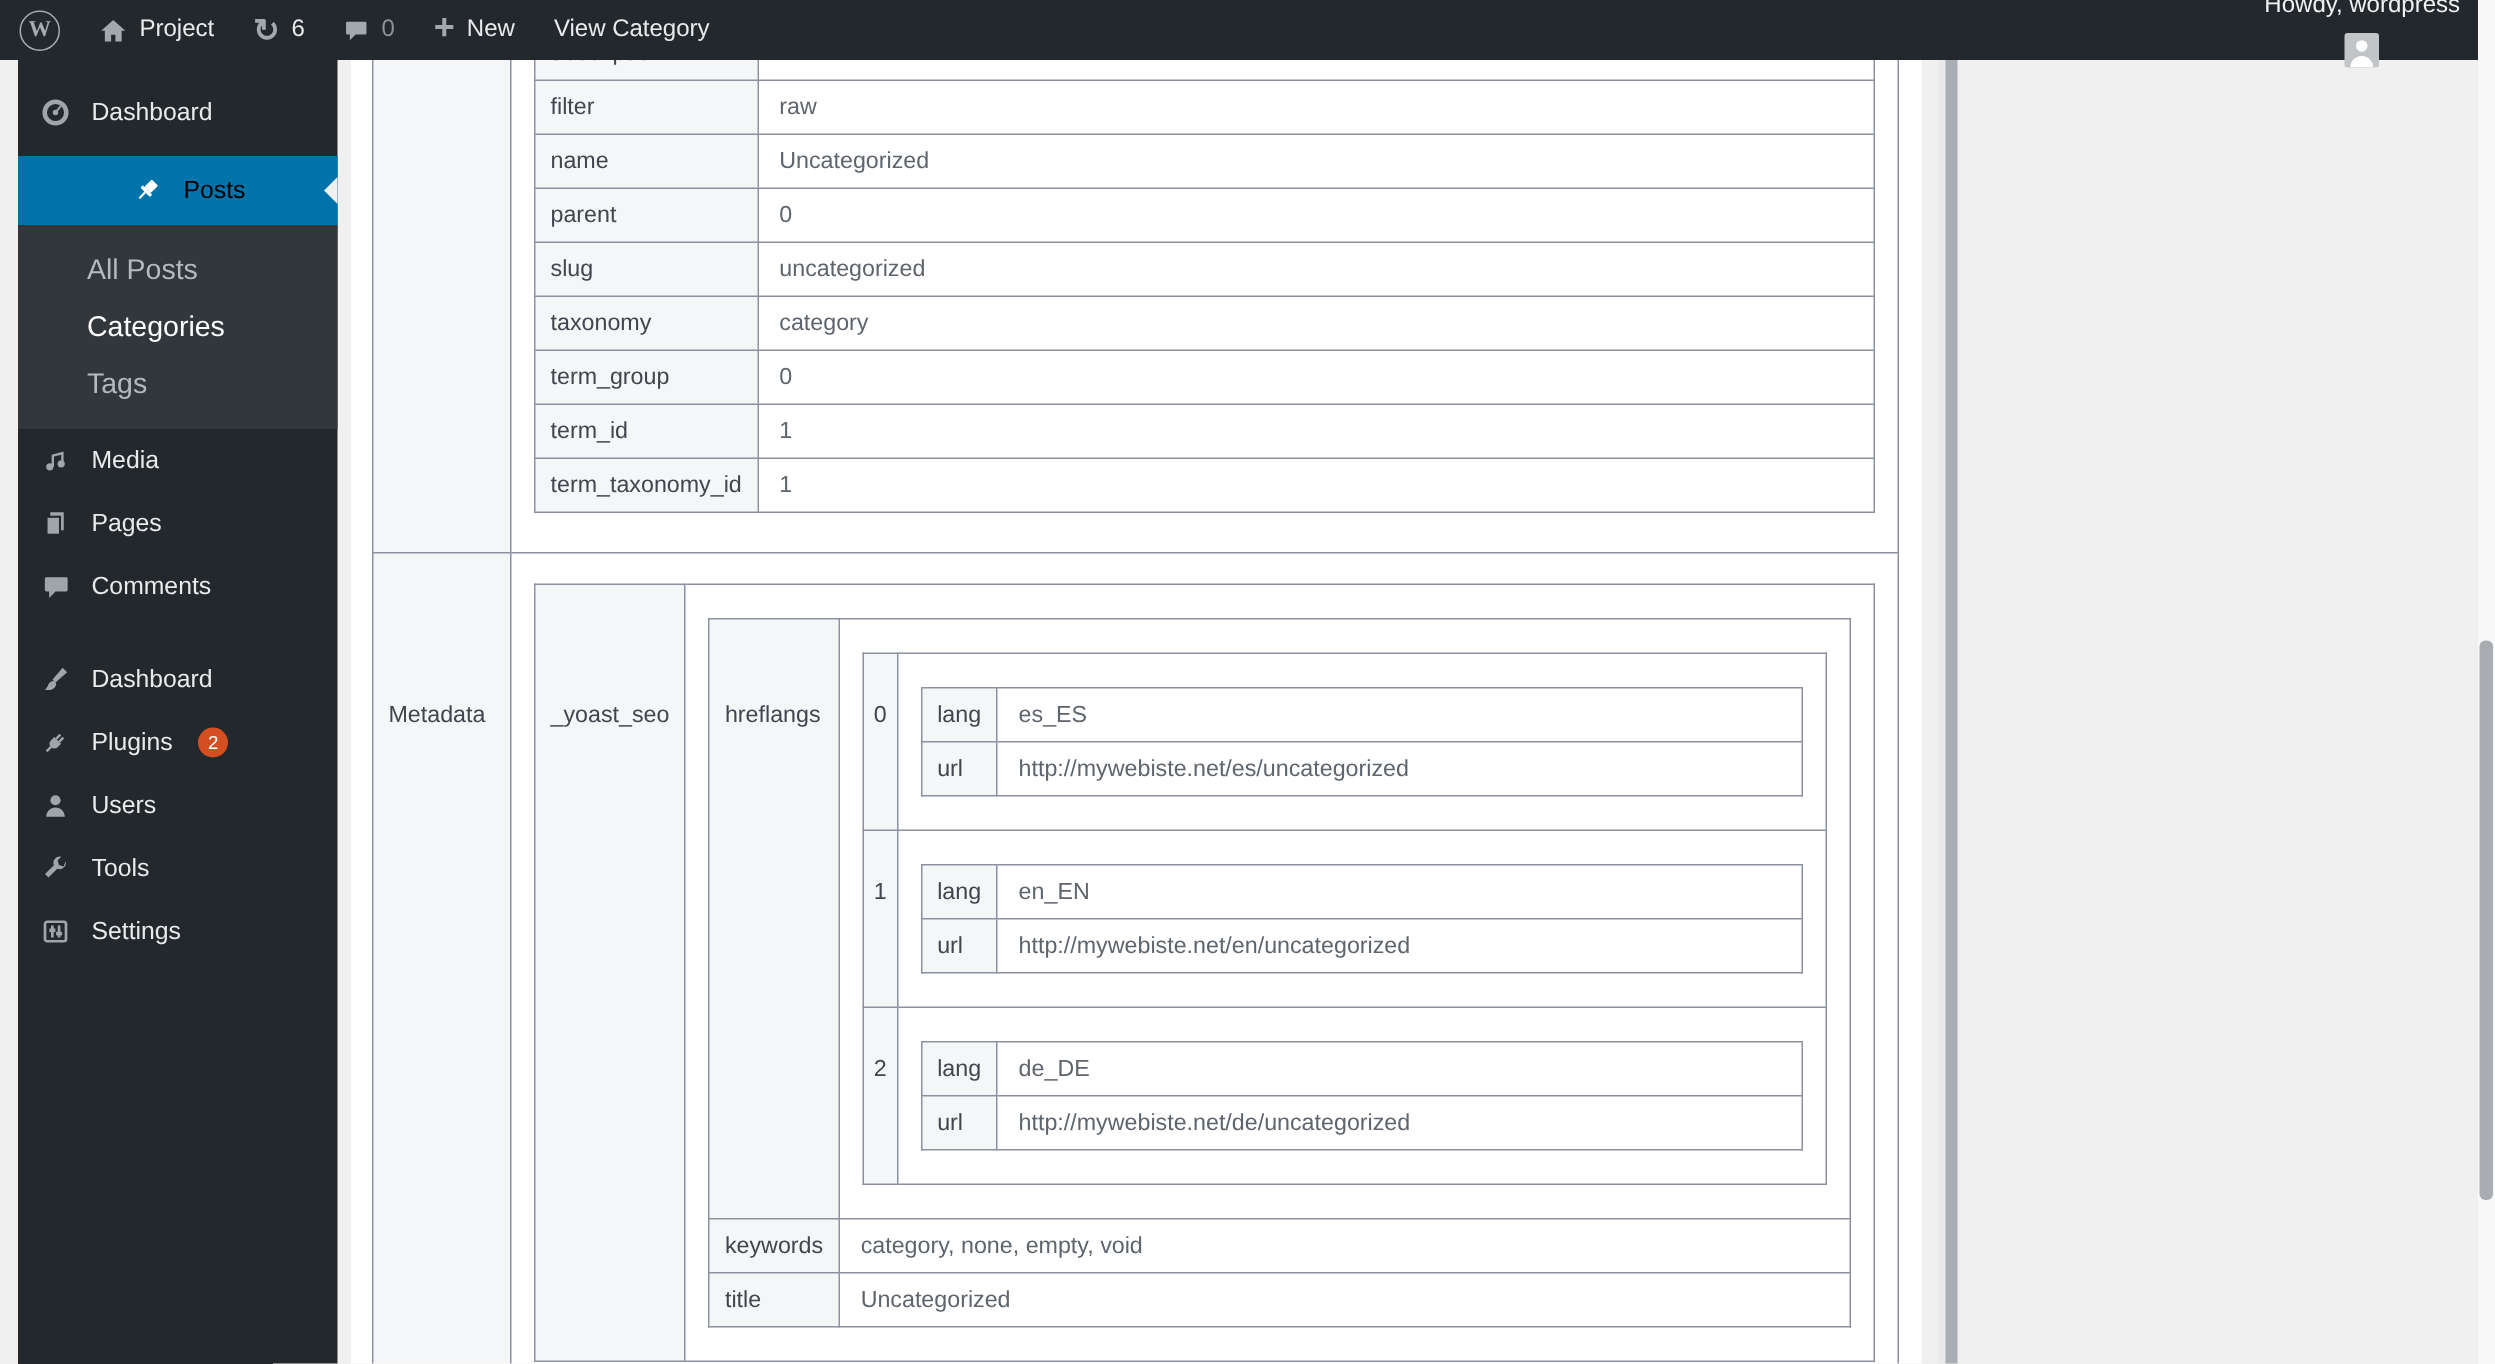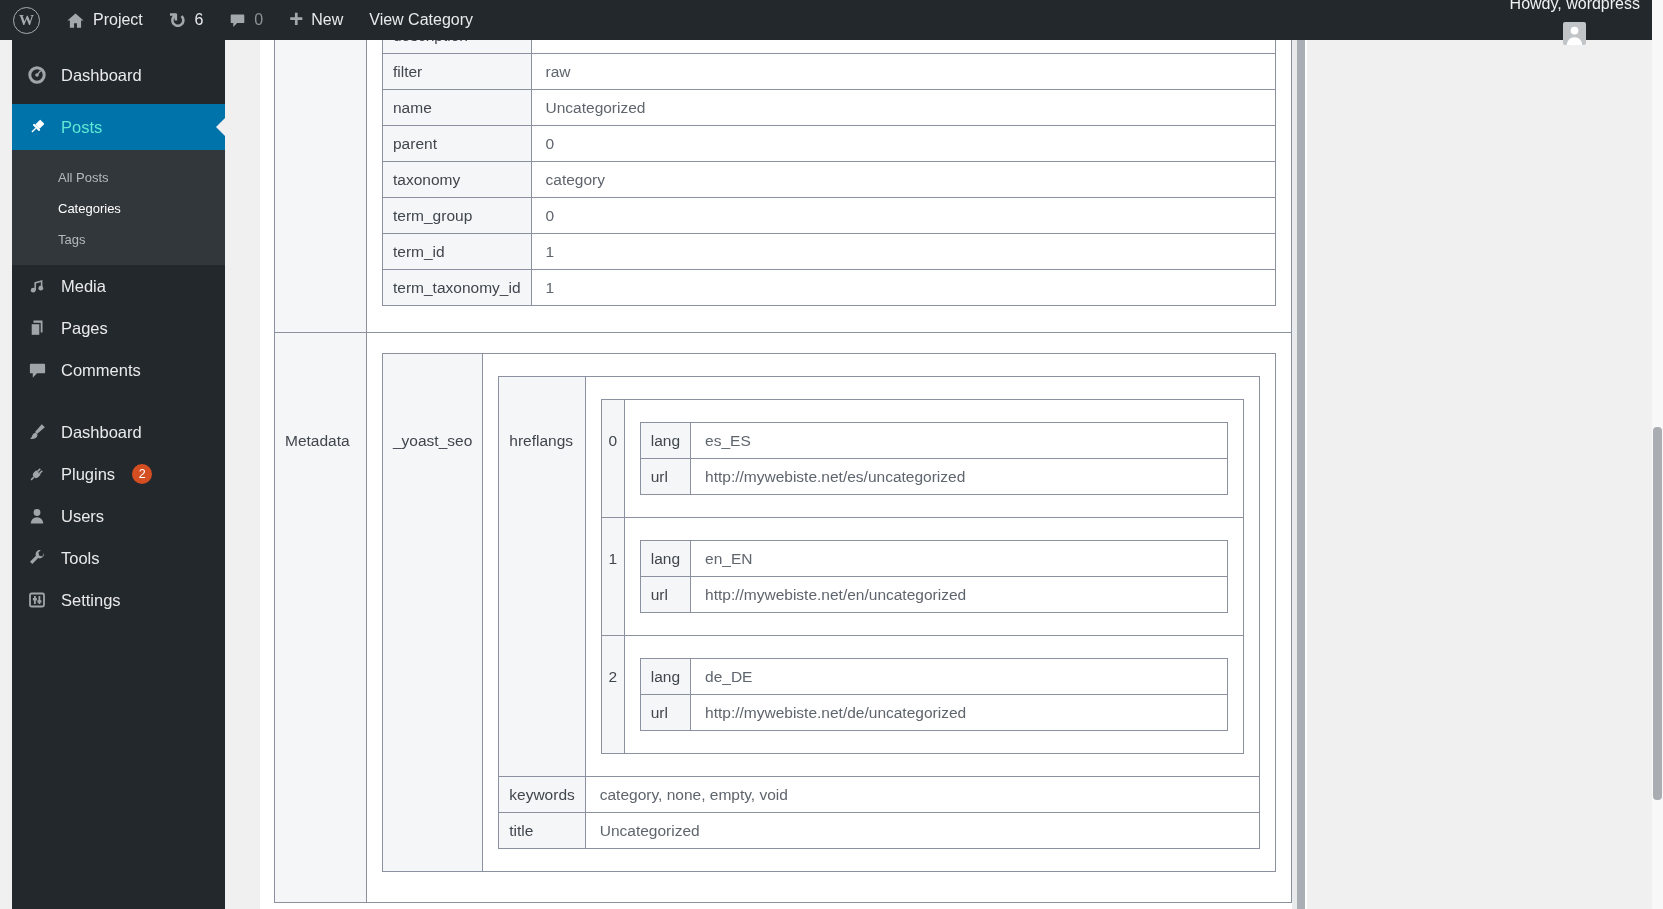"filter" #panel { left: 260px -> 234px }
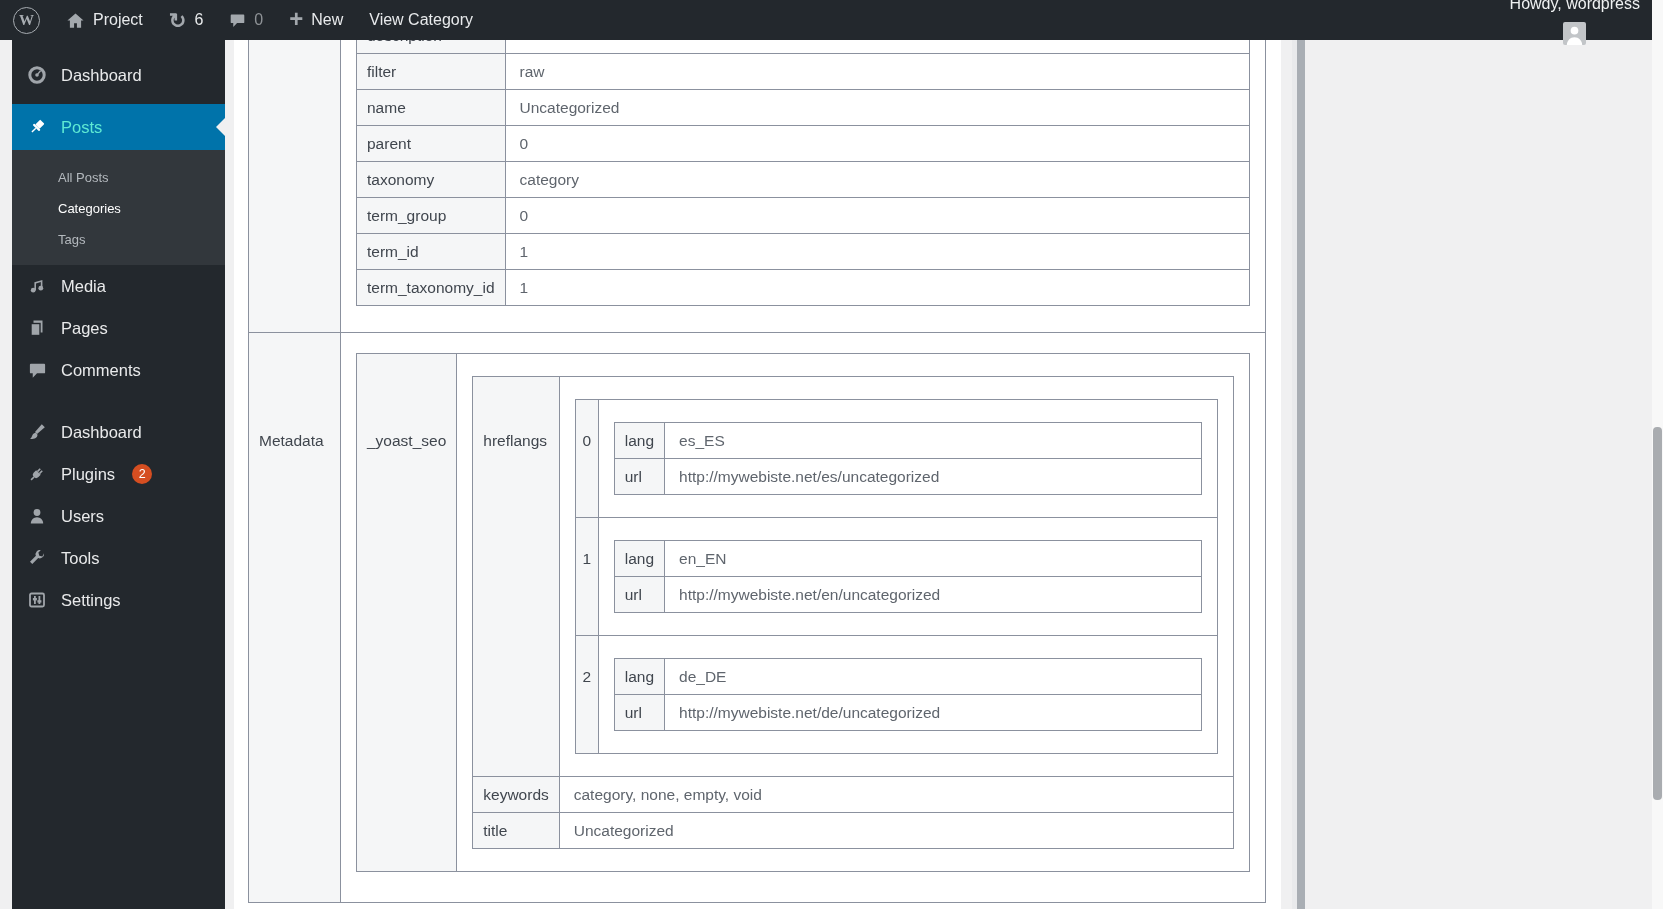"Posts" .menu-item.posts-active { color: #5eead4 -> #000000; justify-content: none -> center }
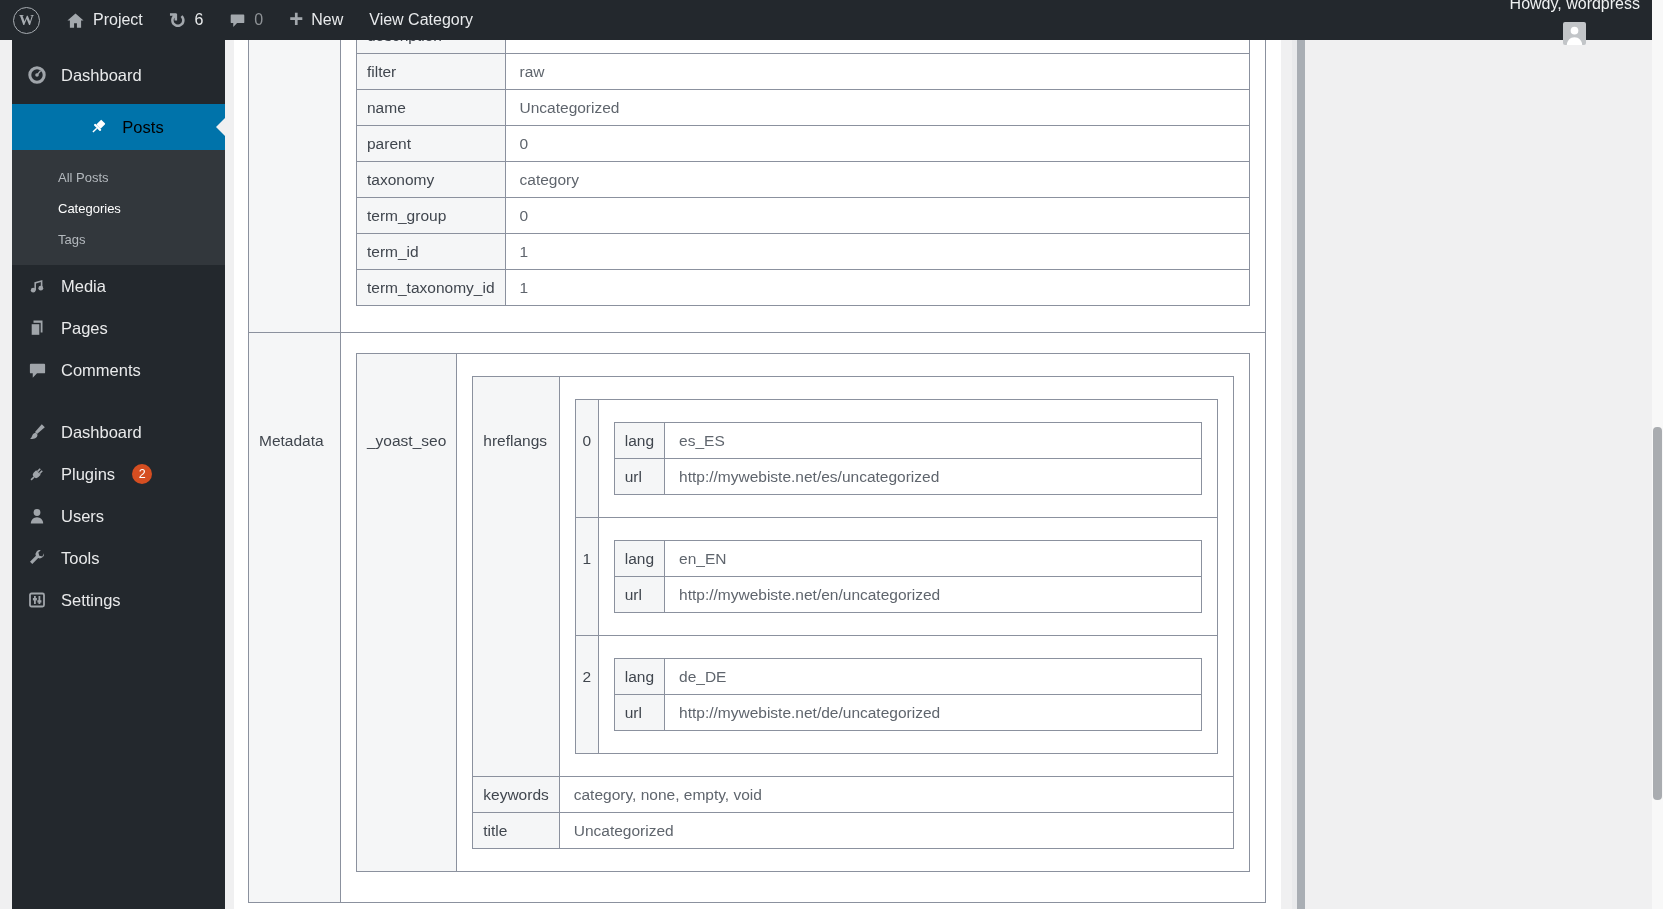"All Posts" .sub-item { font-size: 13px -> 19px }
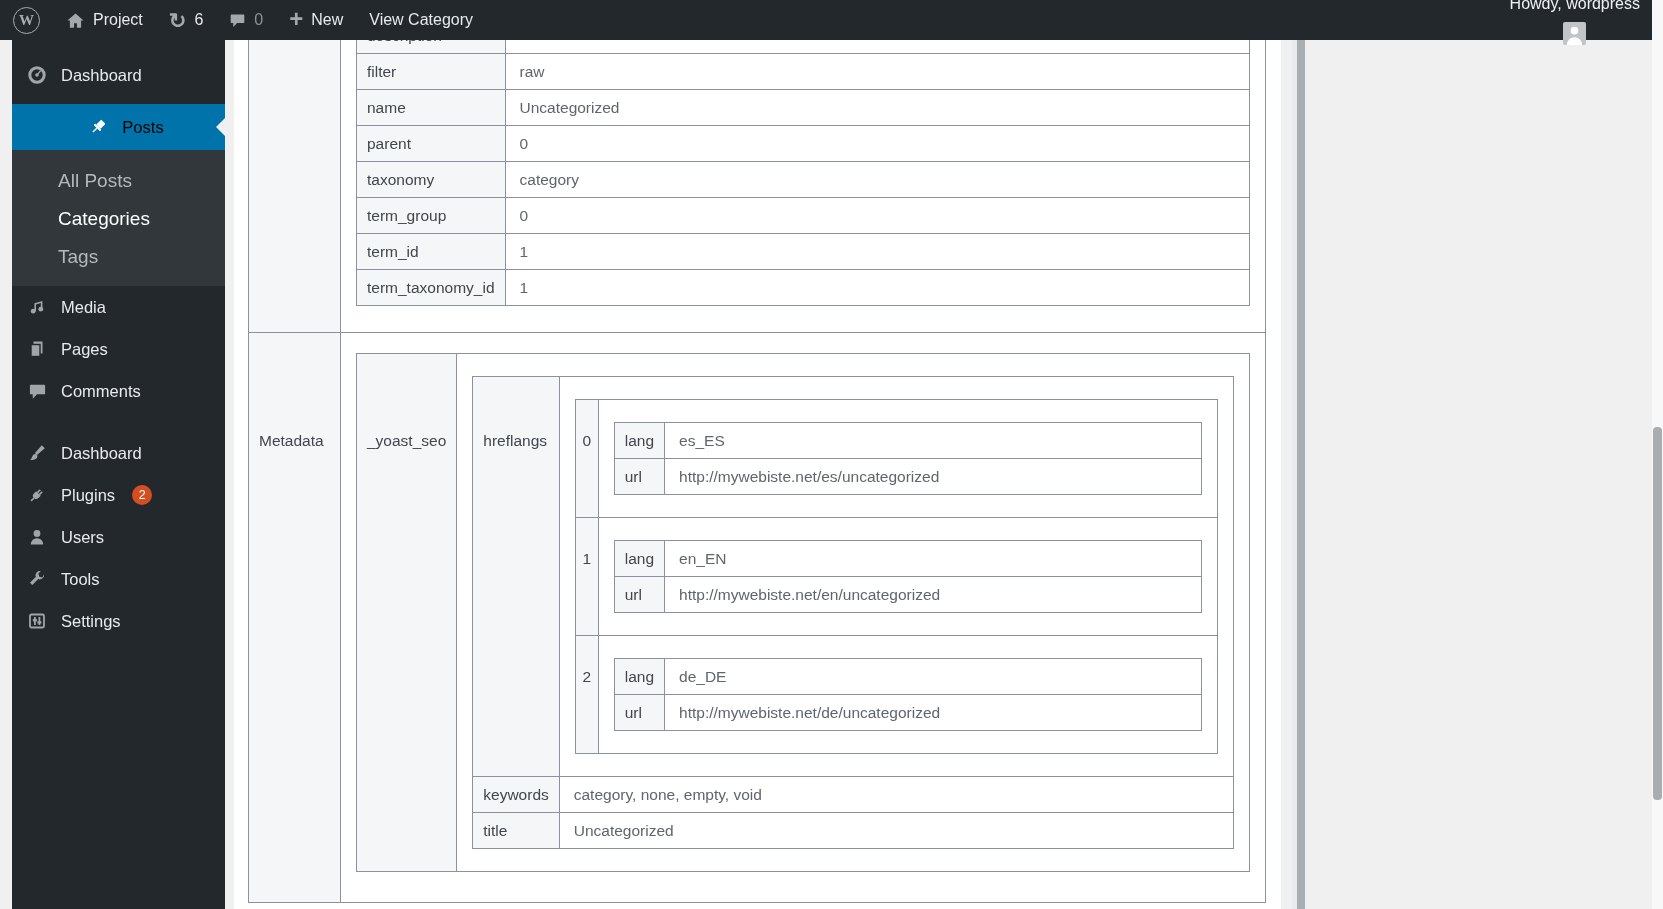"slug" tr { html: none -> <tr> <td>slug</td> <td>uncategorized</td> </tr> }
